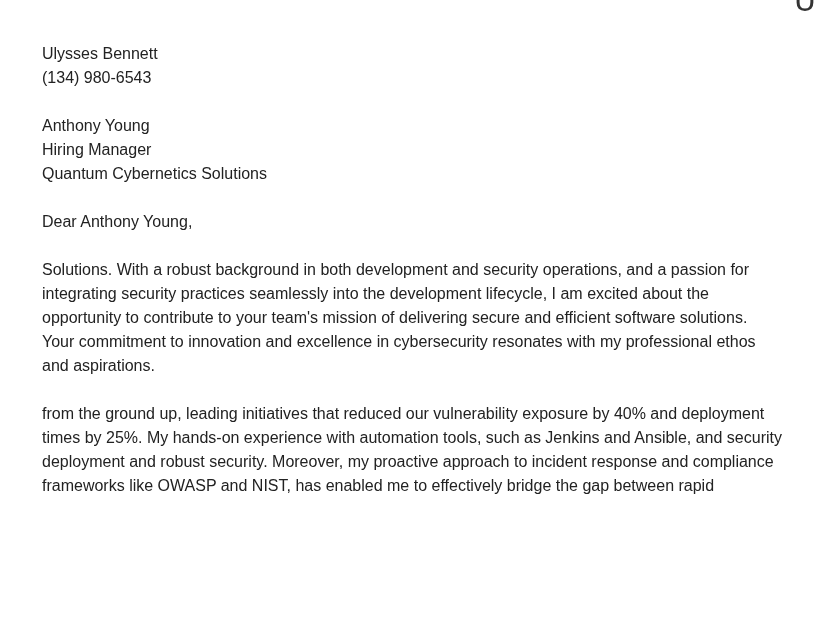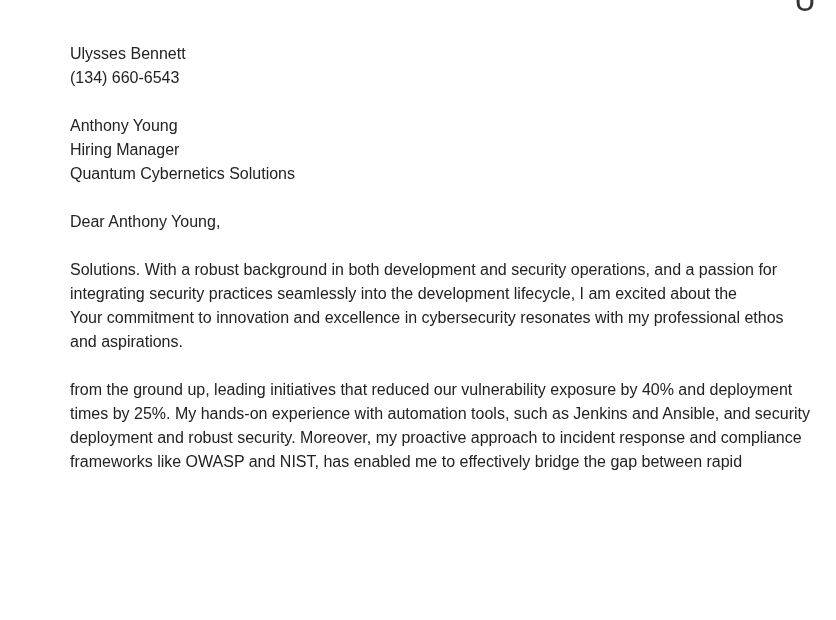"Ulysses Bennett" .line { margin-left: 28px -> none }
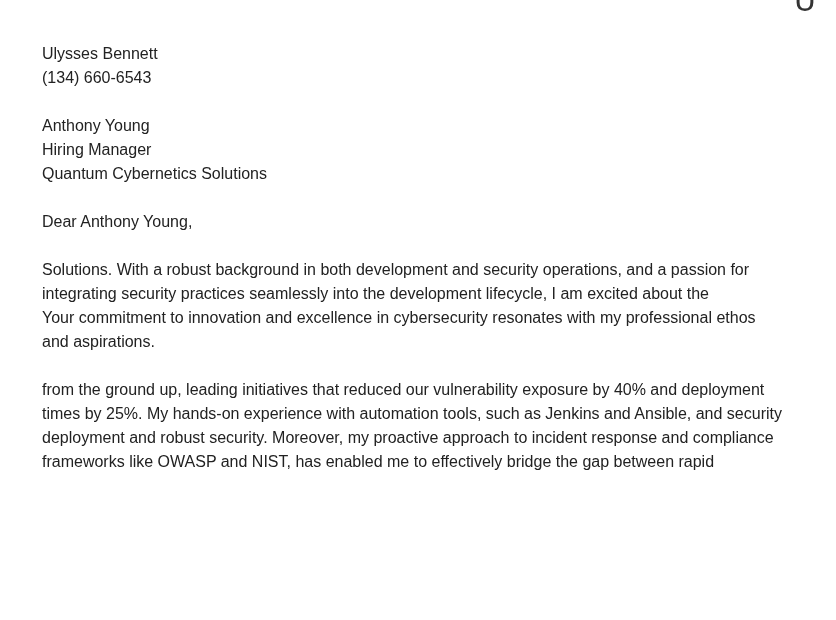"(134) 660-6543" span.line { text: 660-6543 -> 980-6543 }
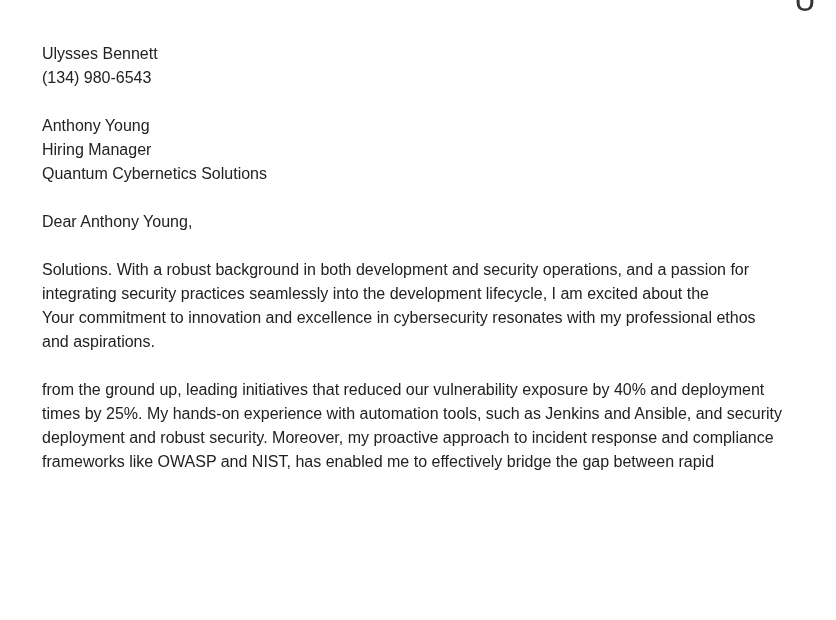"opportunity to contribute to your" span.line { html: none -> <span>opportunity to contribute to your team's mission of delivering secure and efficient software solutions.</span> }
